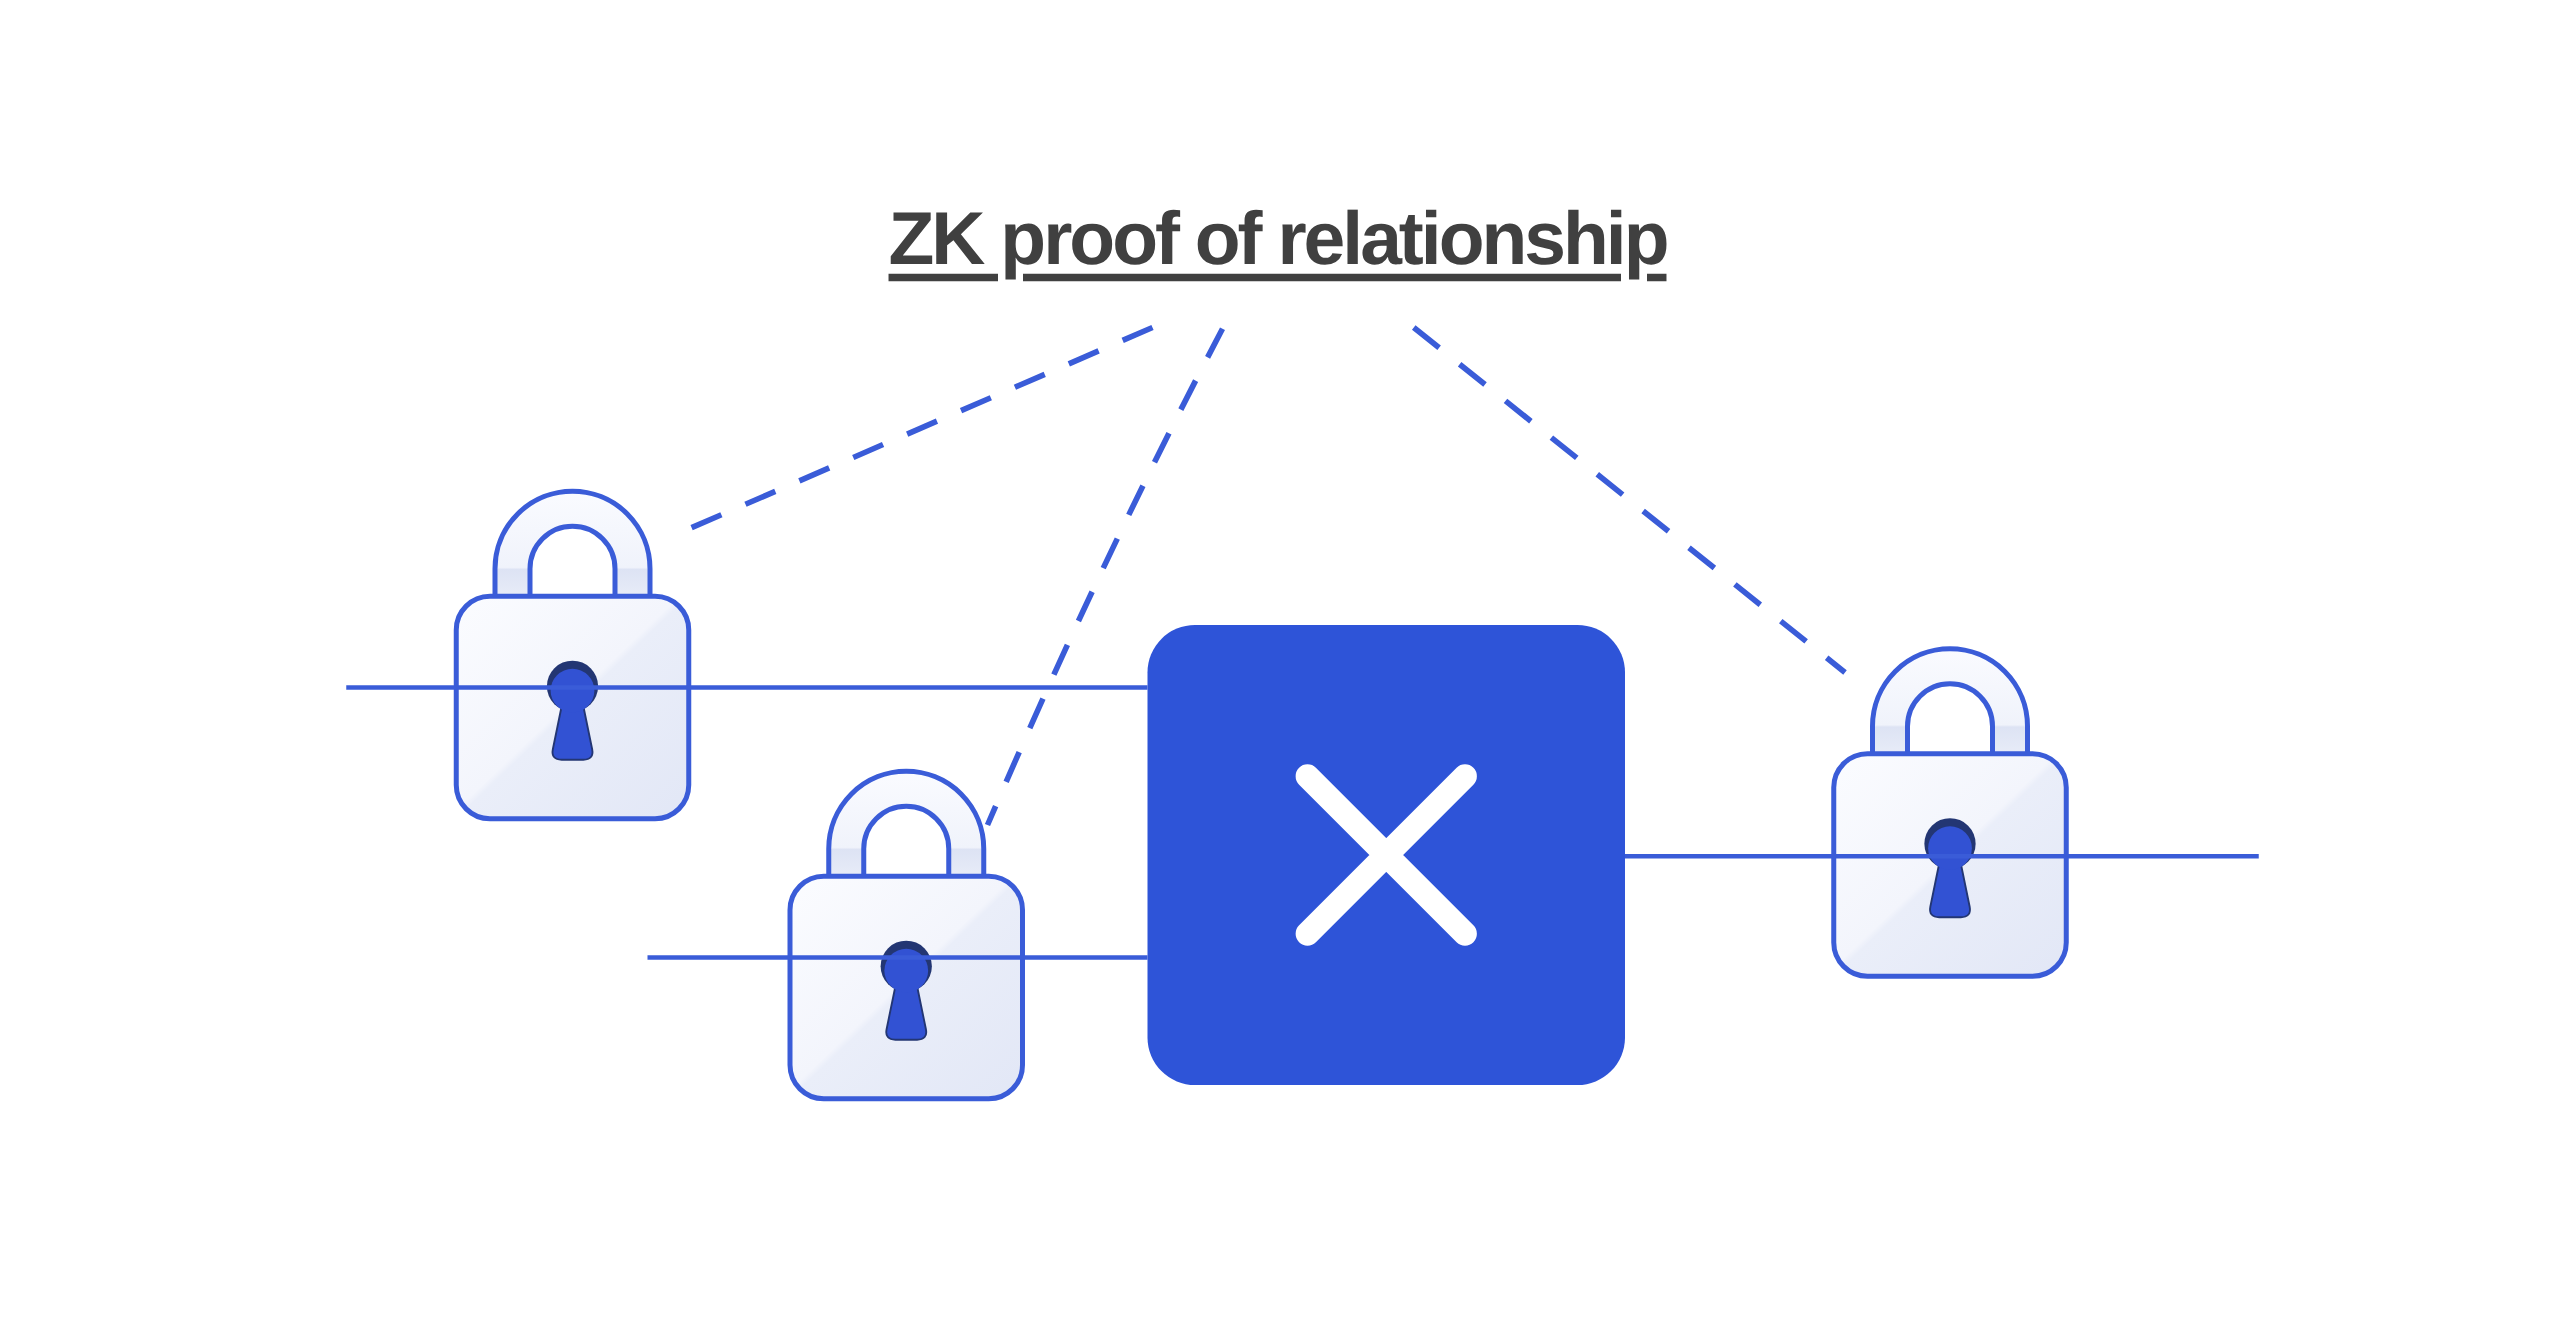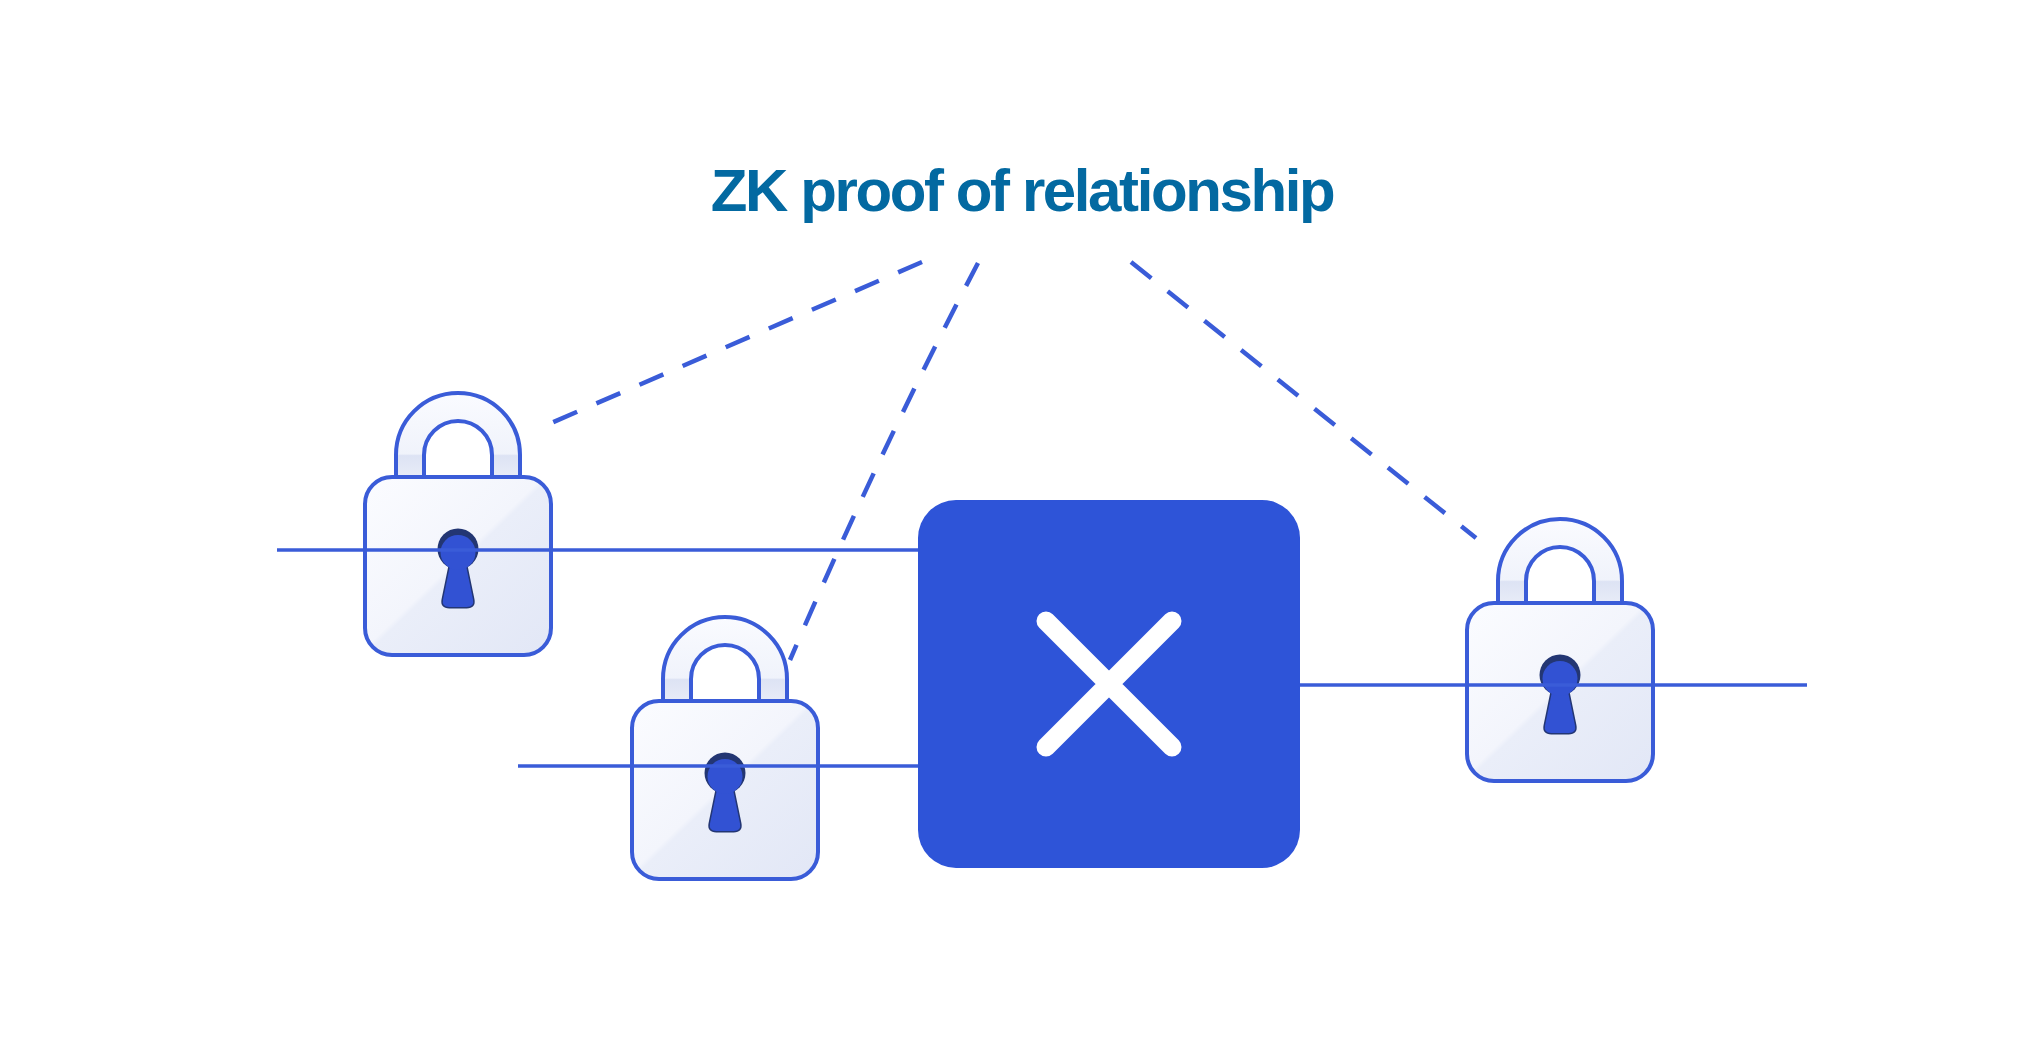"ZK proof of relationship" .title { color: #0369a1 -> #404040; text-decoration: none -> underline }
